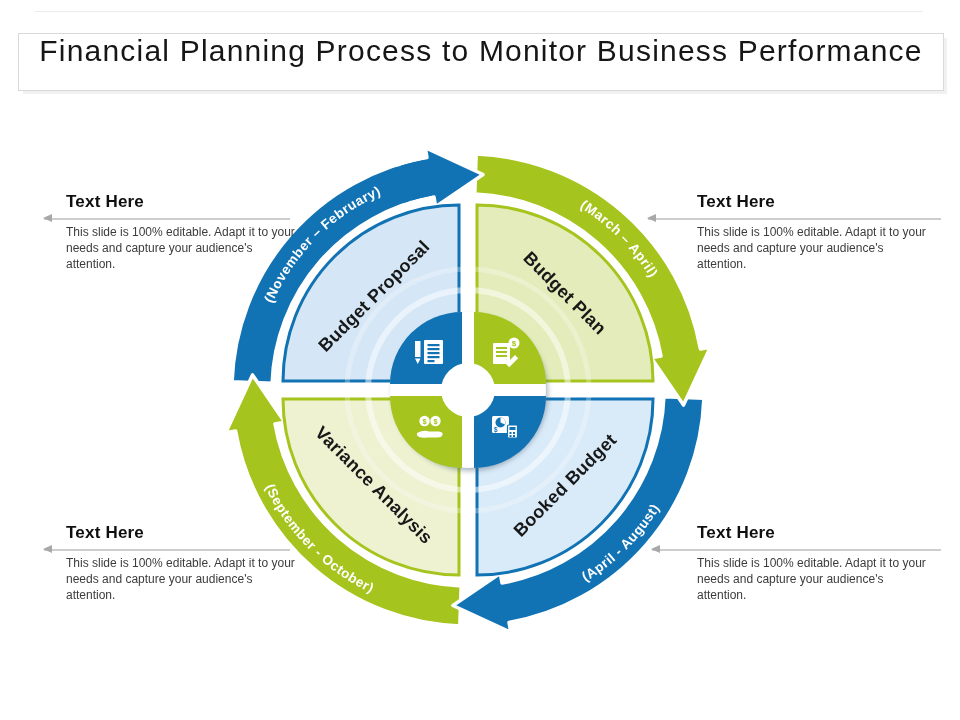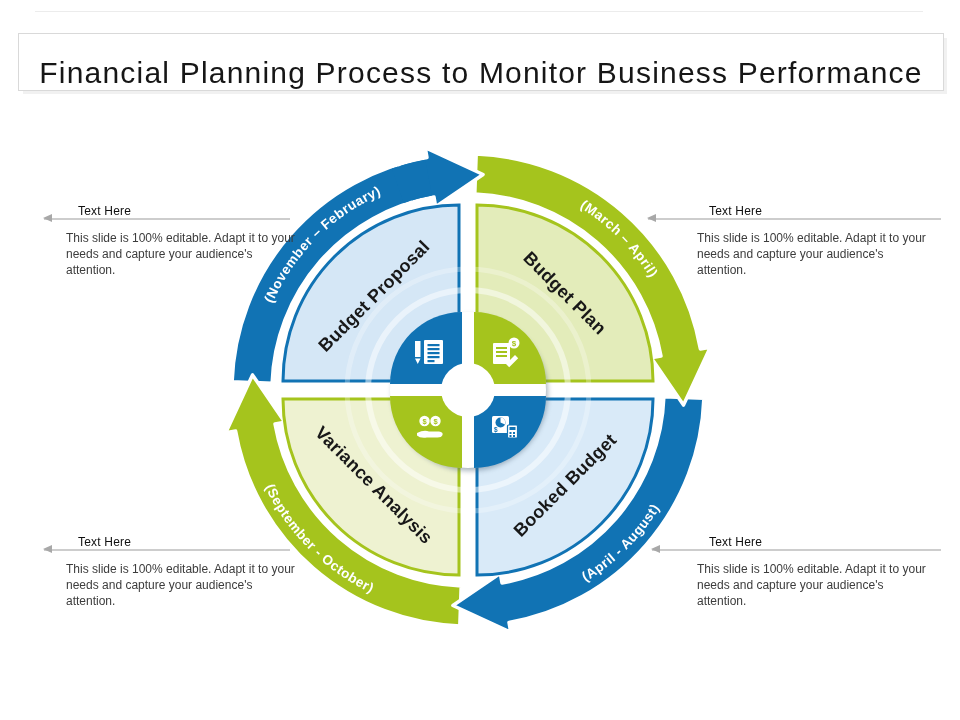"Financial Planning Process to Monitor" .title-box { align-items: flex-end -> flex-start }
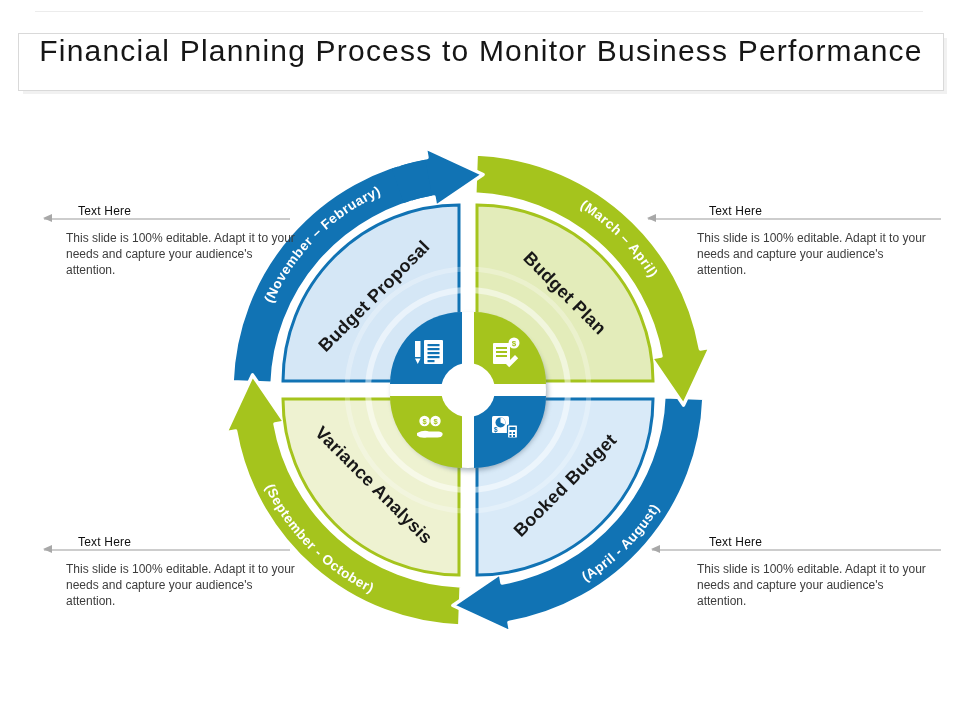"Text Here" .callout h2 { font-size: 12px -> 17px; font-weight: normal -> bold; margin: 12px -> 0 }
